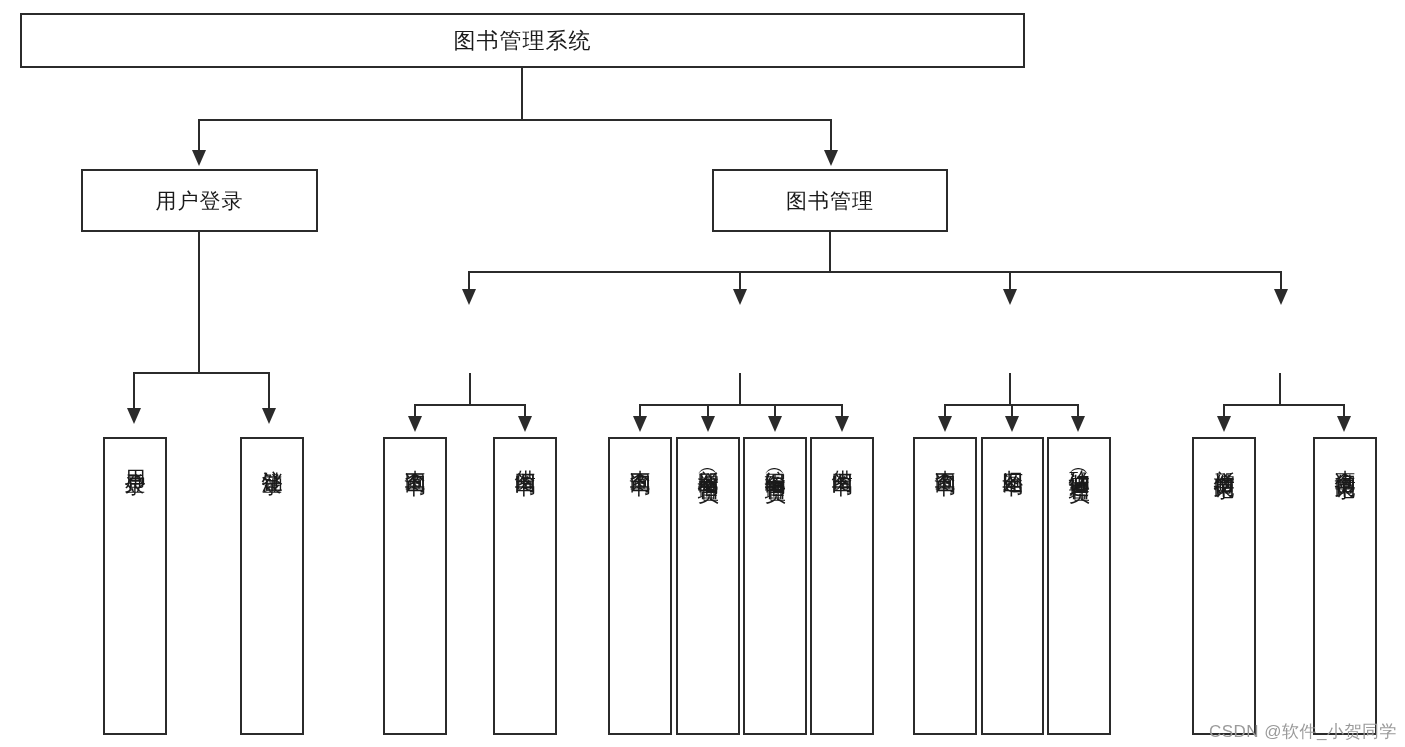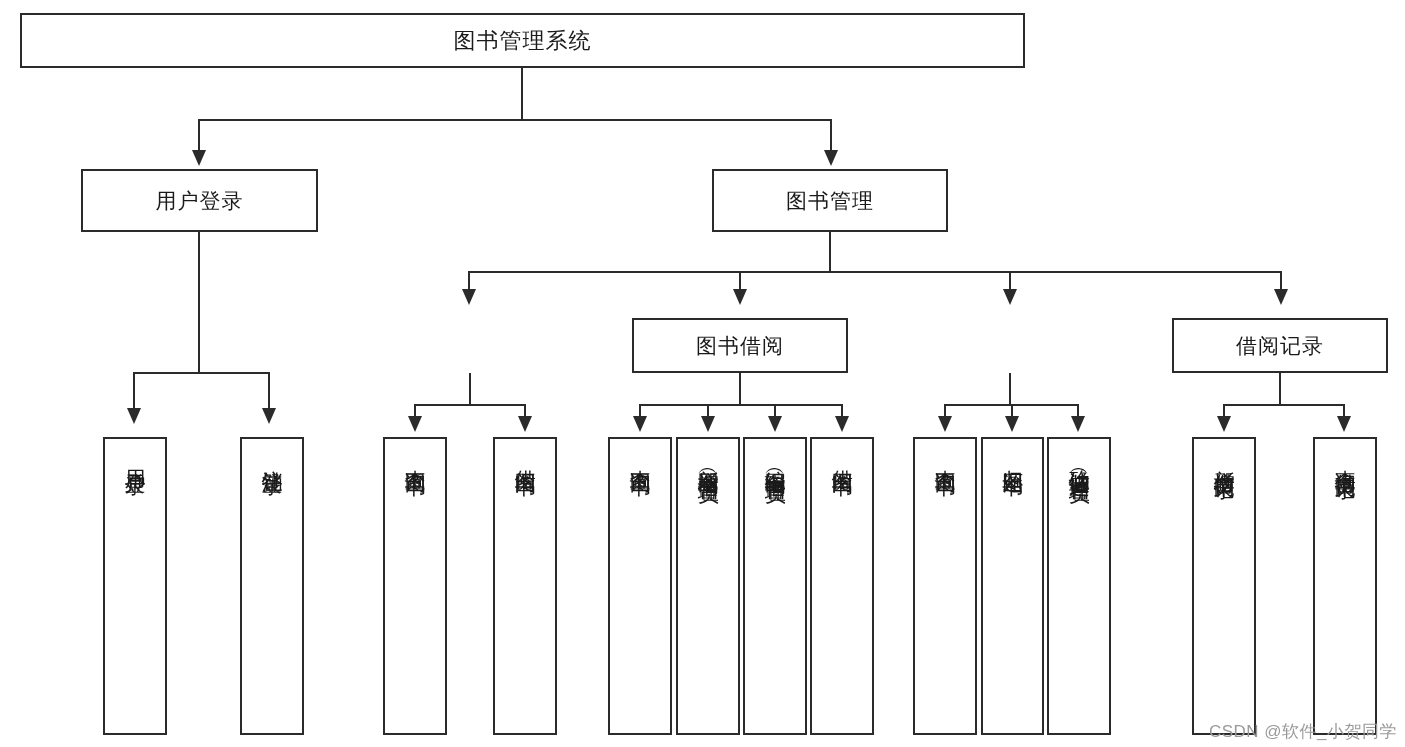"图书借阅" div.node { html: <div>图书借阅</div> -> none }
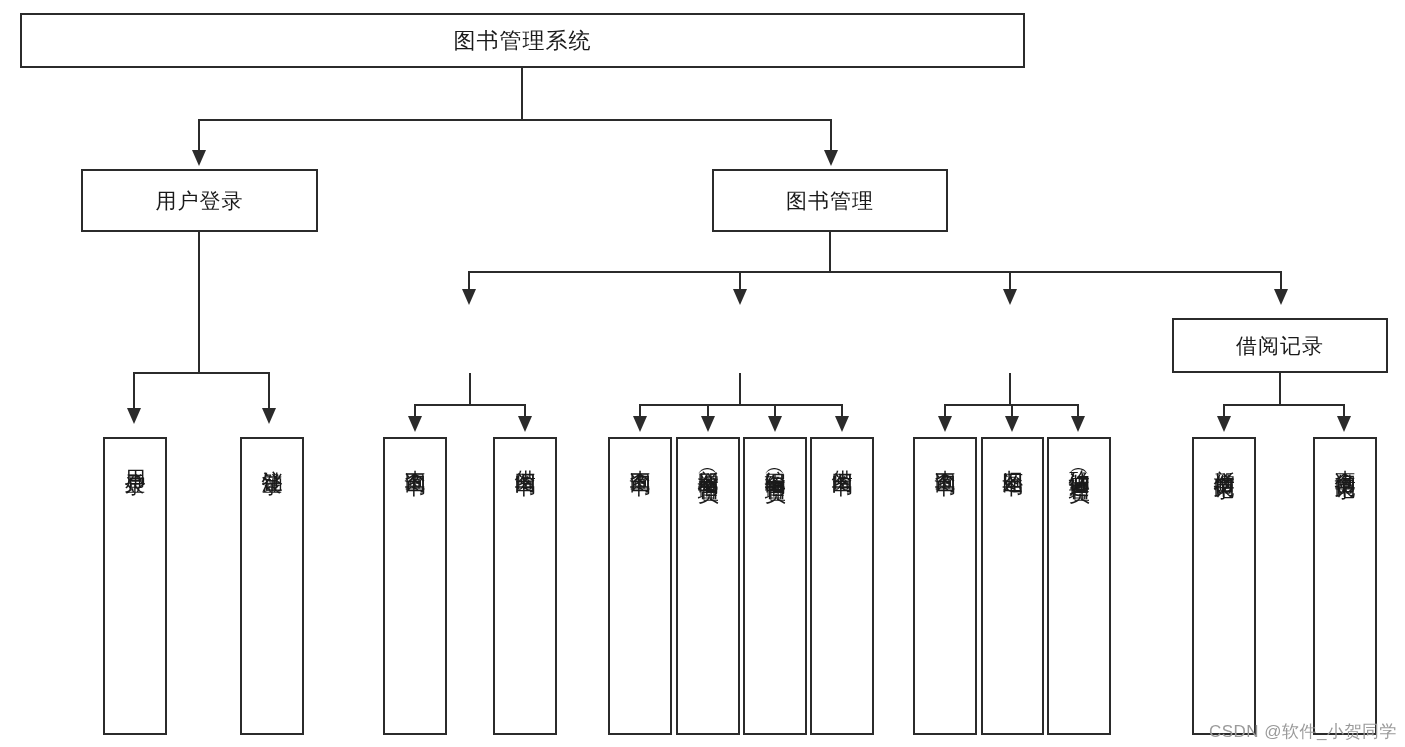"借阅记录" div.node { html: <div>借阅记录</div> -> none }
